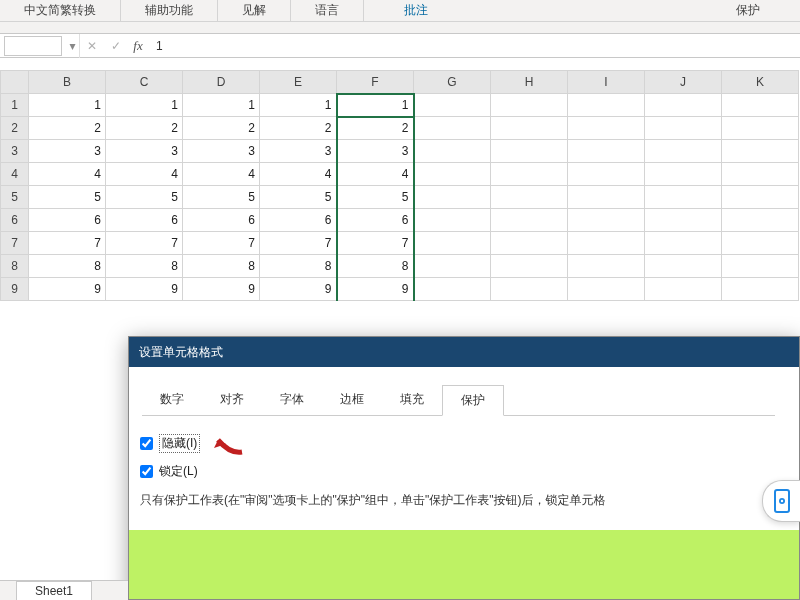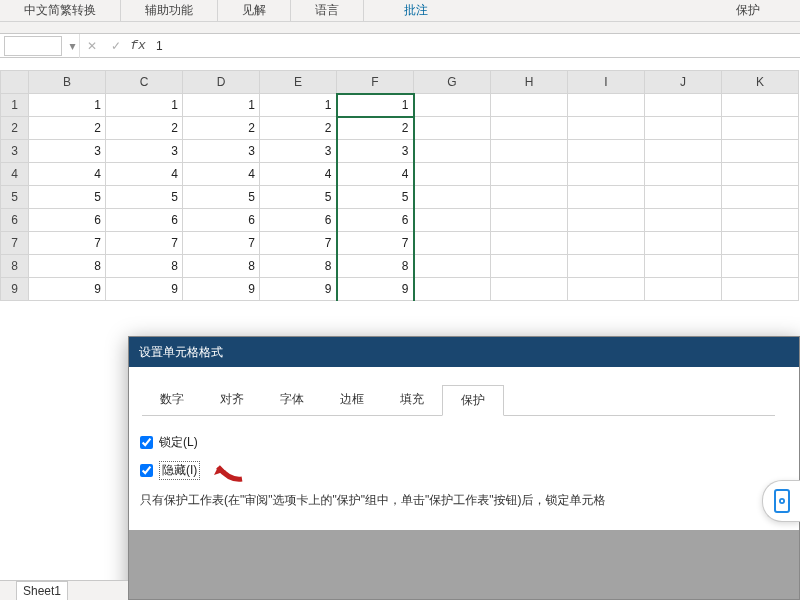"fx" .fx { font-family: Liberation Mono, monospace -> Liberation Serif, serif }
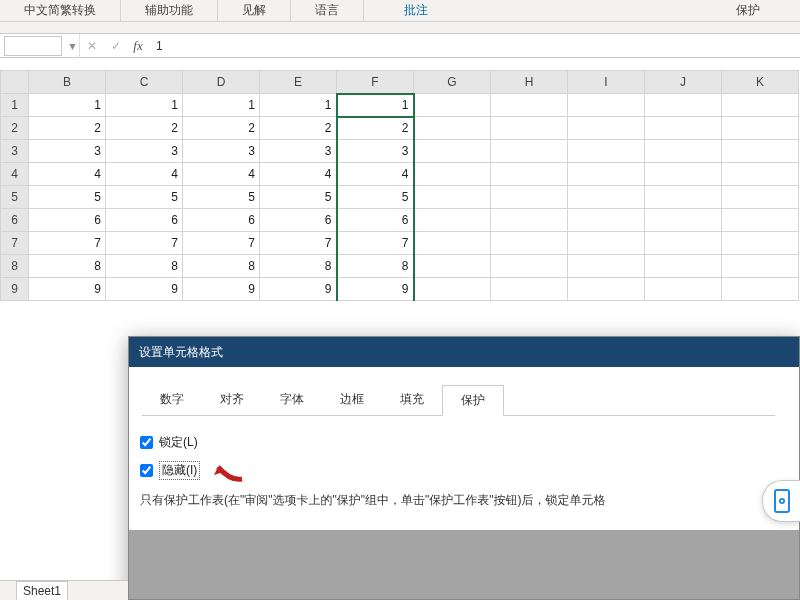"设置单元格格式" .dialog { background: #a3a3a3 -> #bef264 }
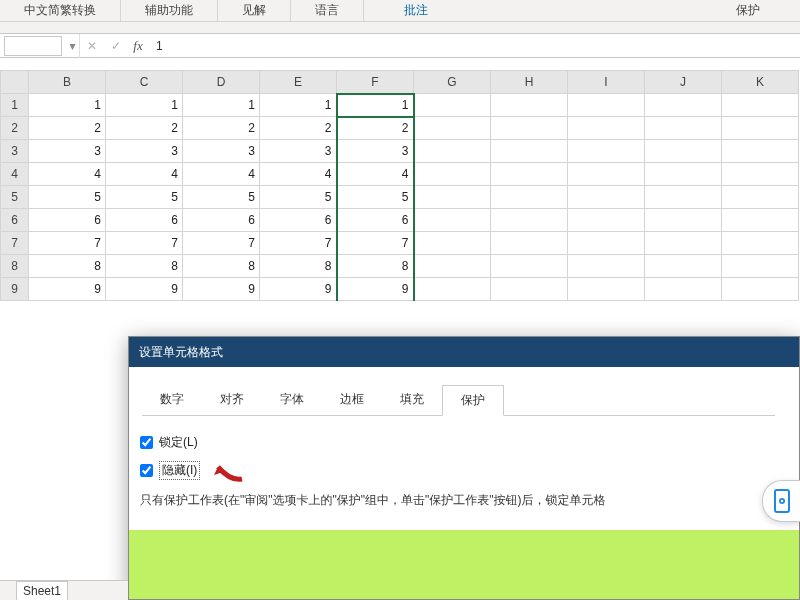"锁定(L)" label.chk-row { order: before "隐藏(I)" -> after "隐藏(I)" }
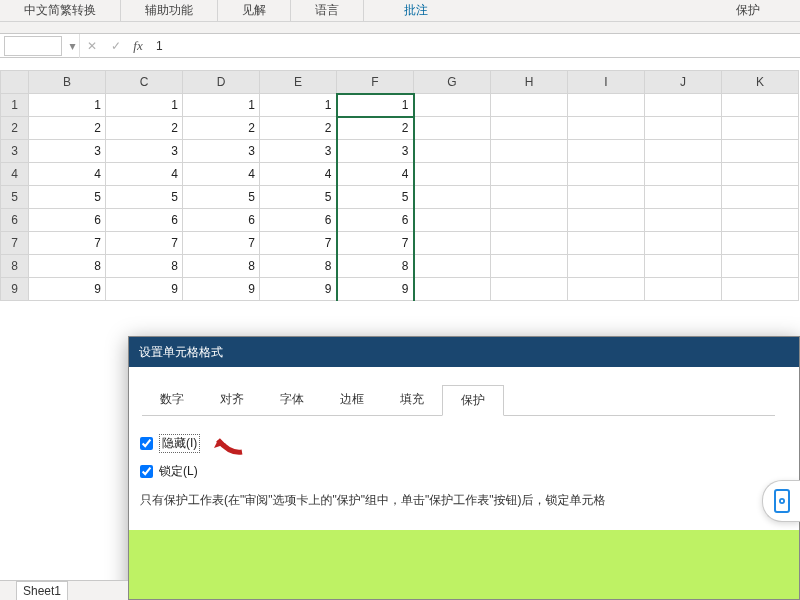"Sheet1" .sheet-tab { padding: 2px 6px -> 2px 18px }
